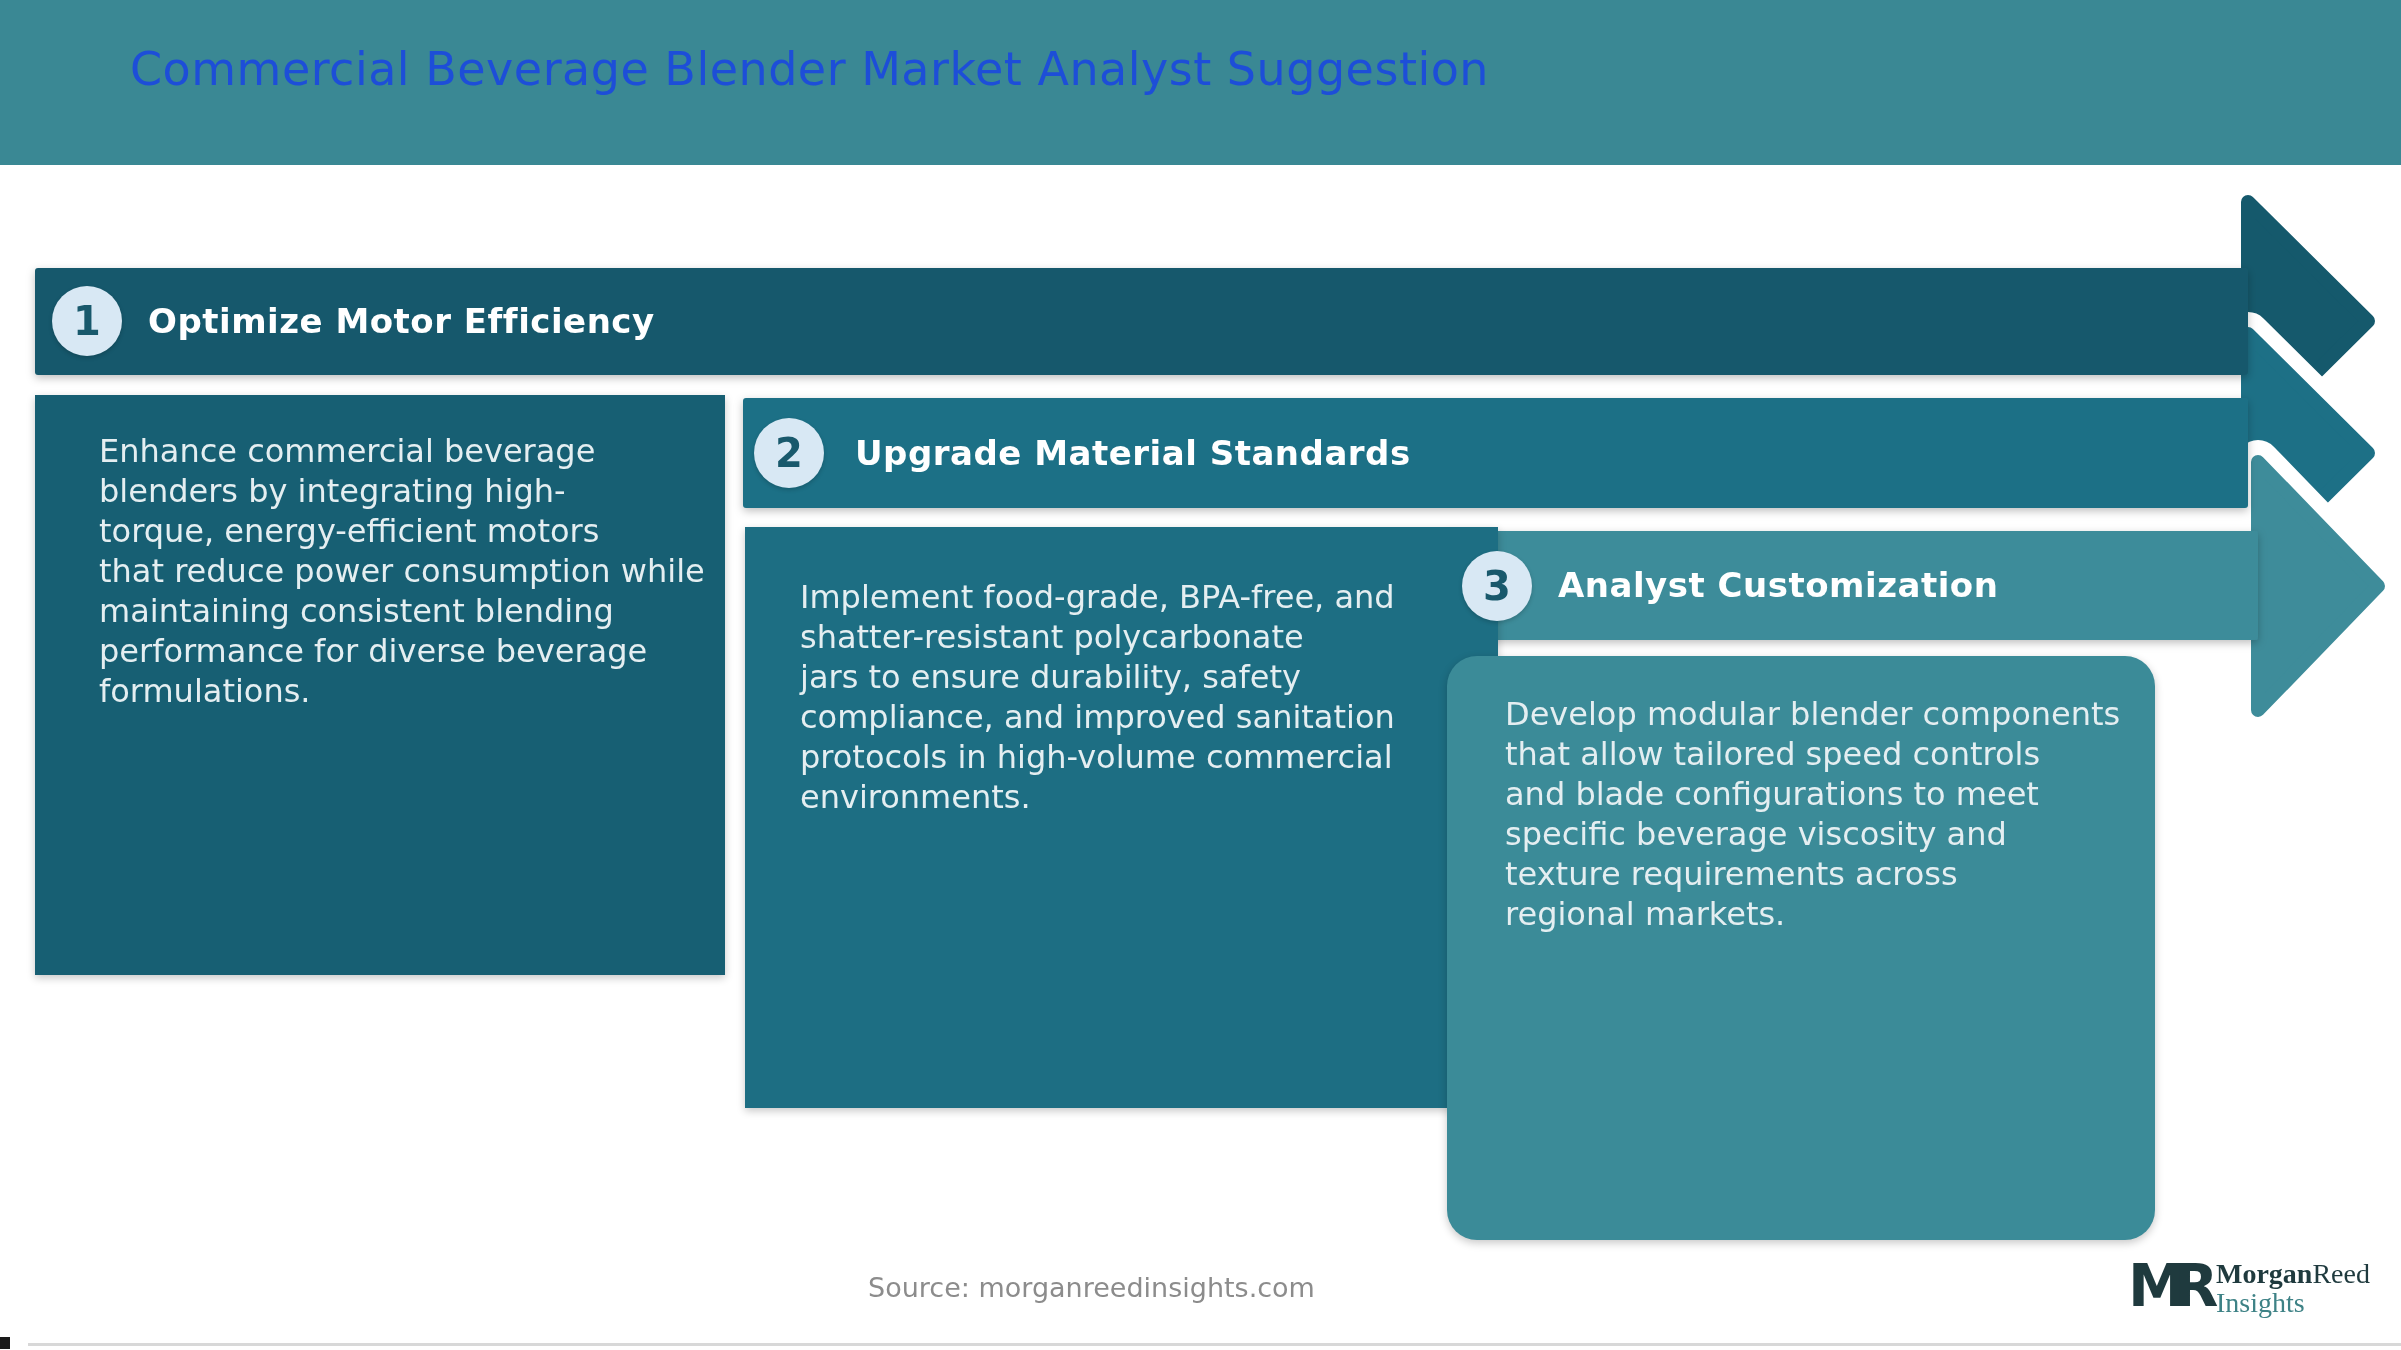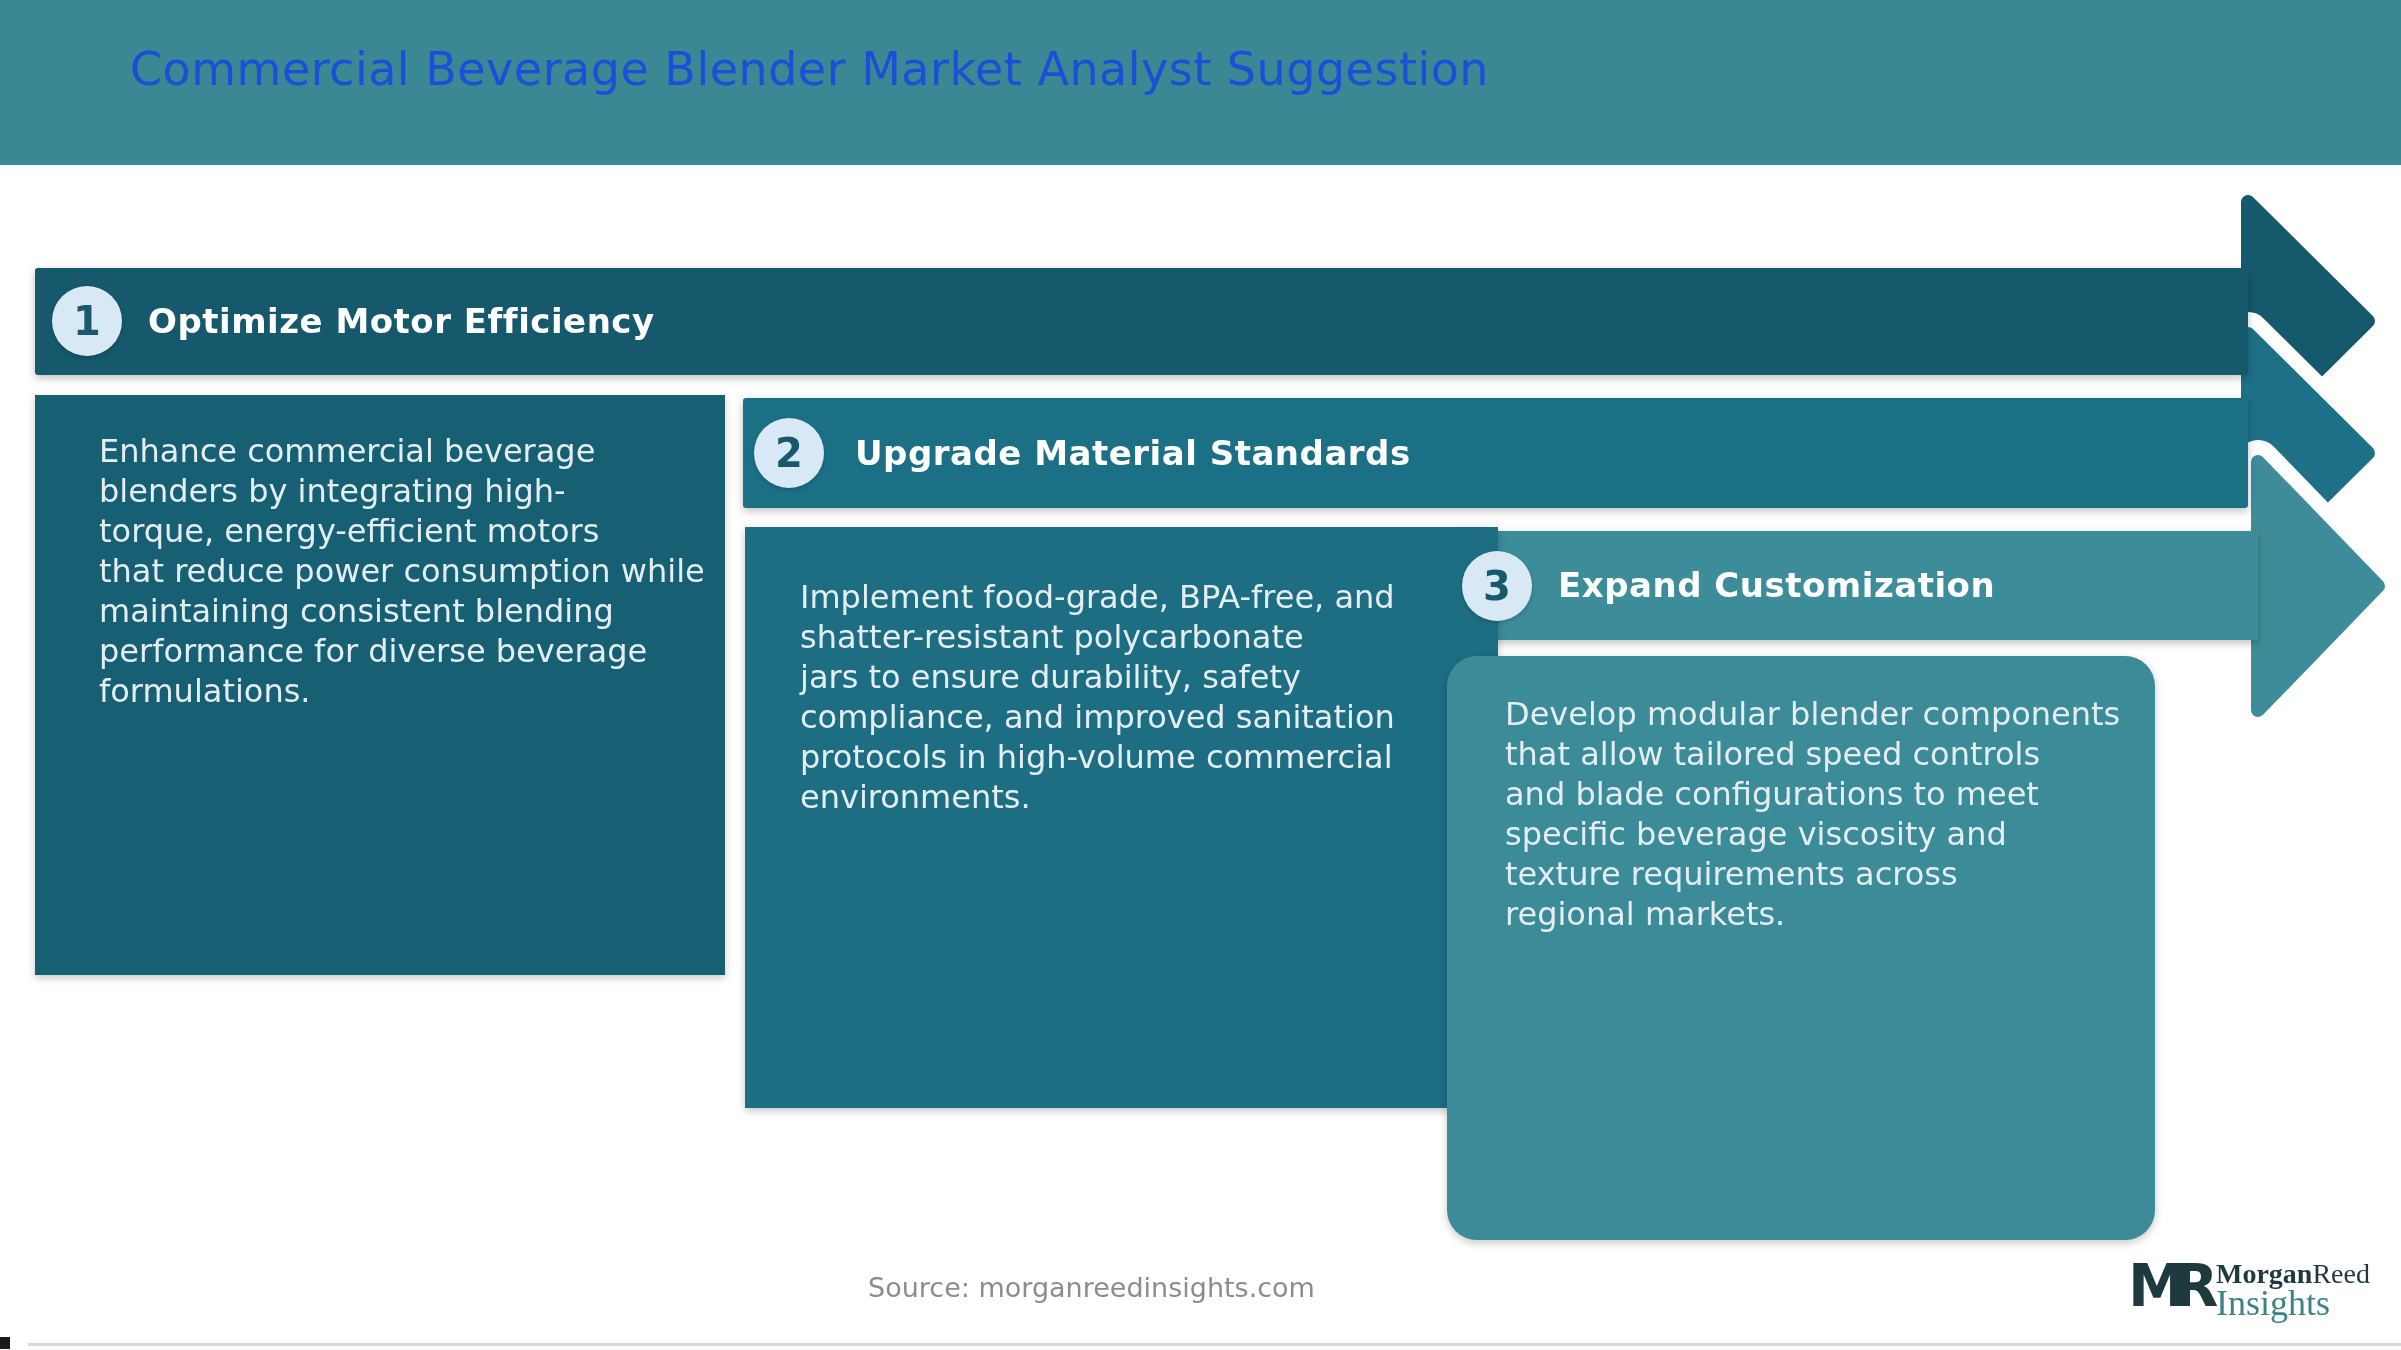"Expand Customization" div.abs { text: Expand -> Analyst }
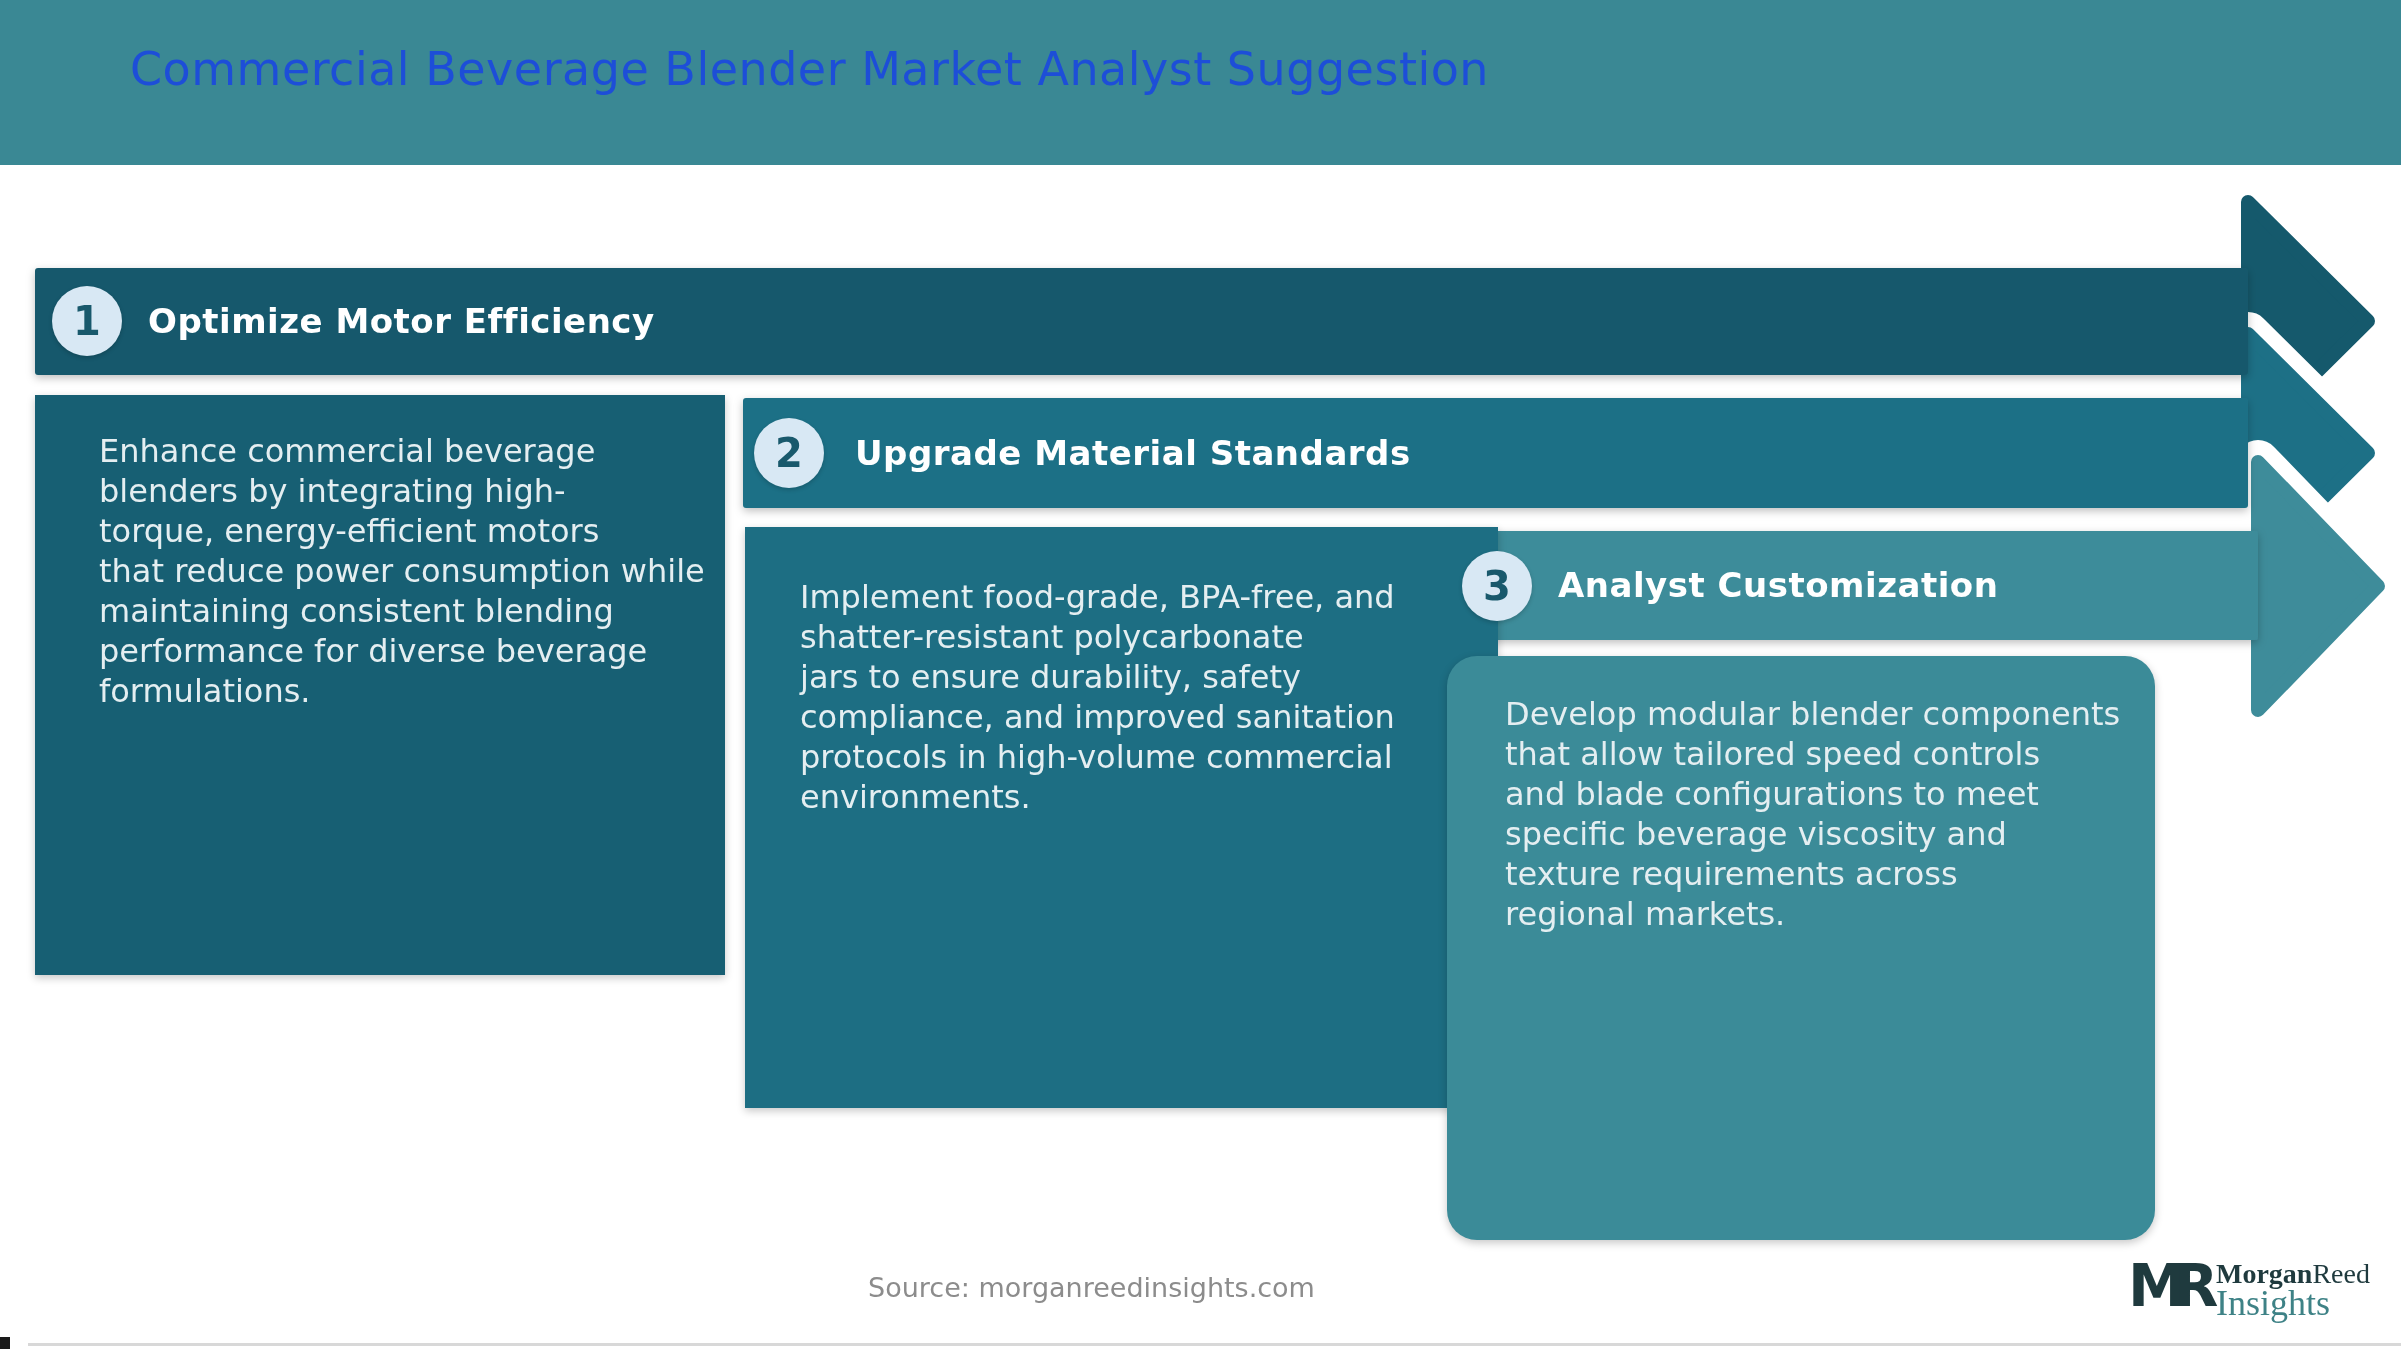"Insights" #logo-tagline { font-size: 36px -> 28px }
